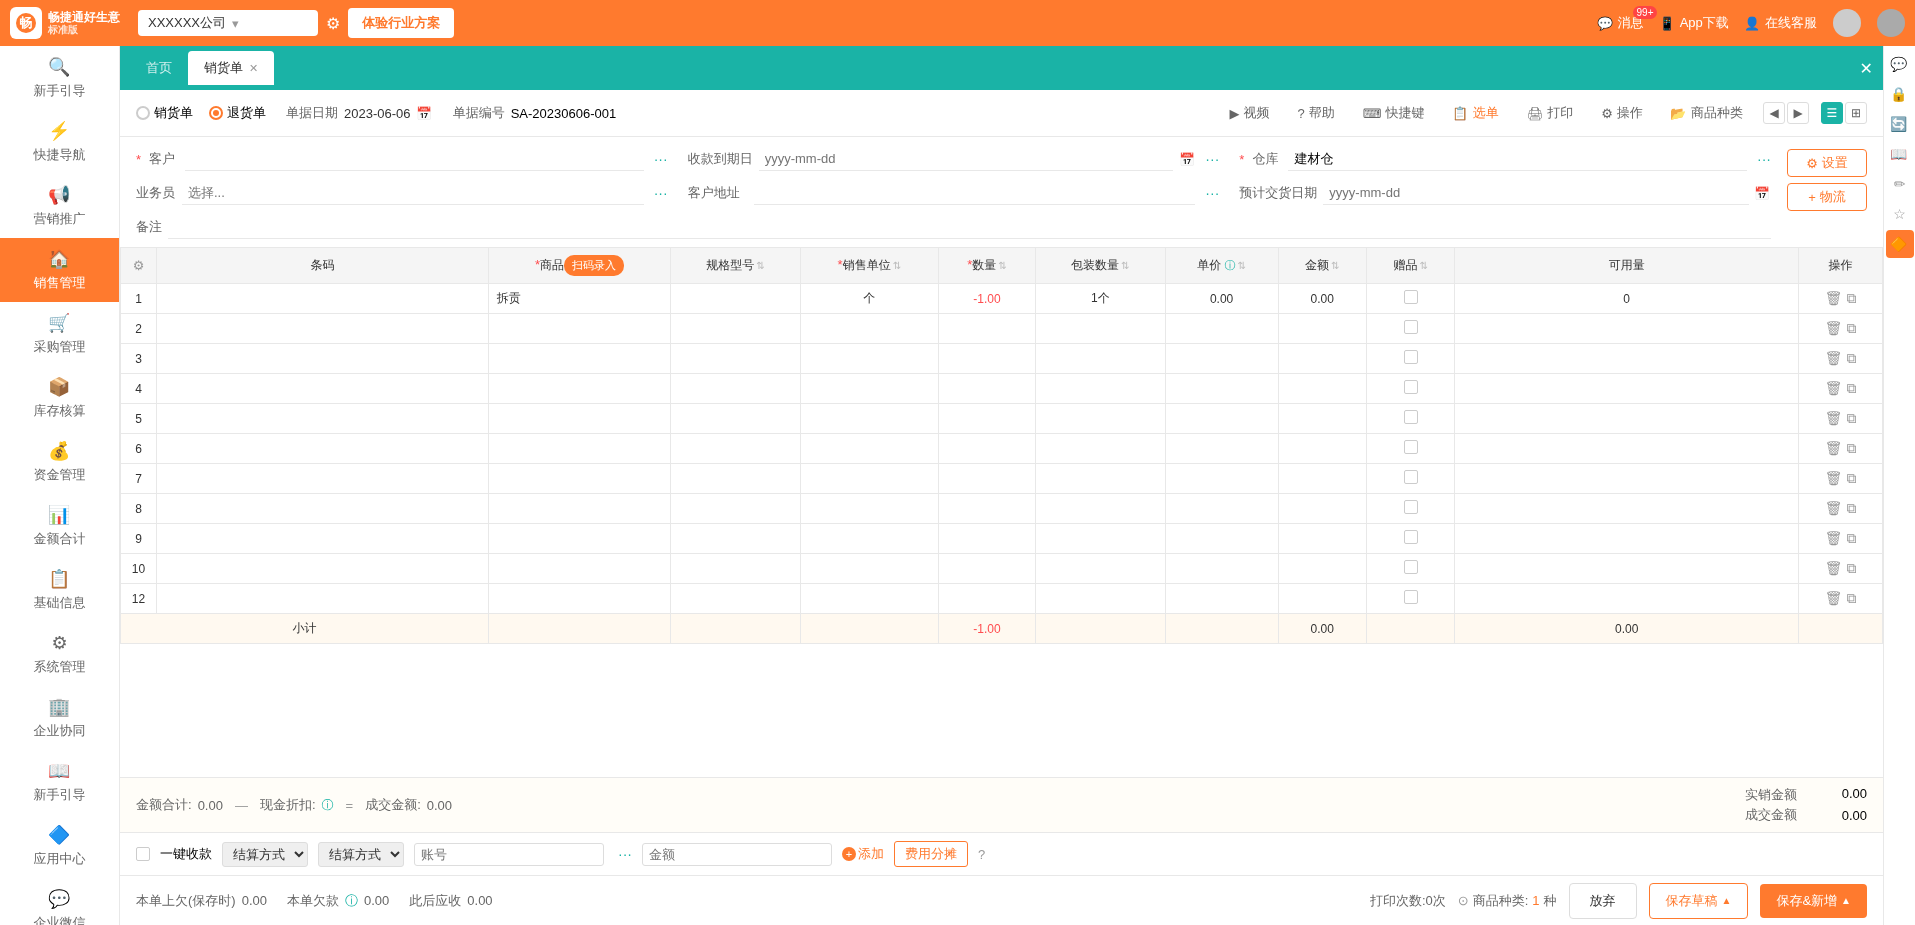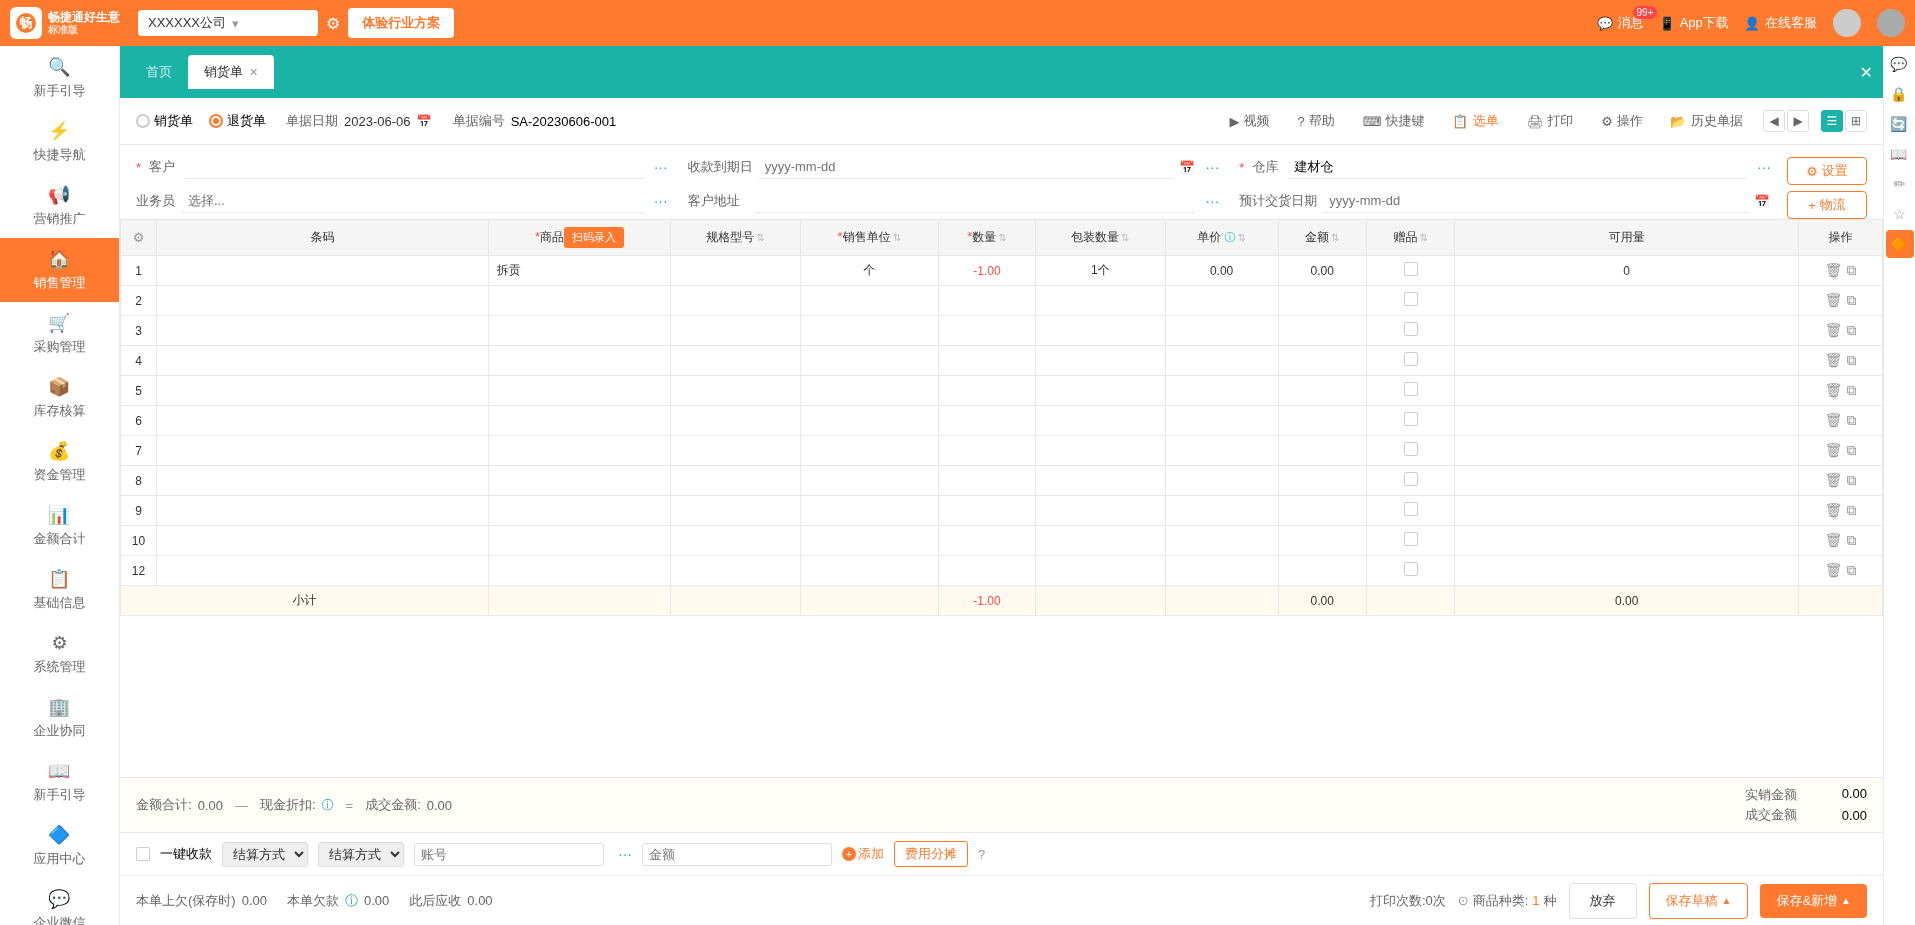"首页" .tab-bar { height: 52px -> 44px }
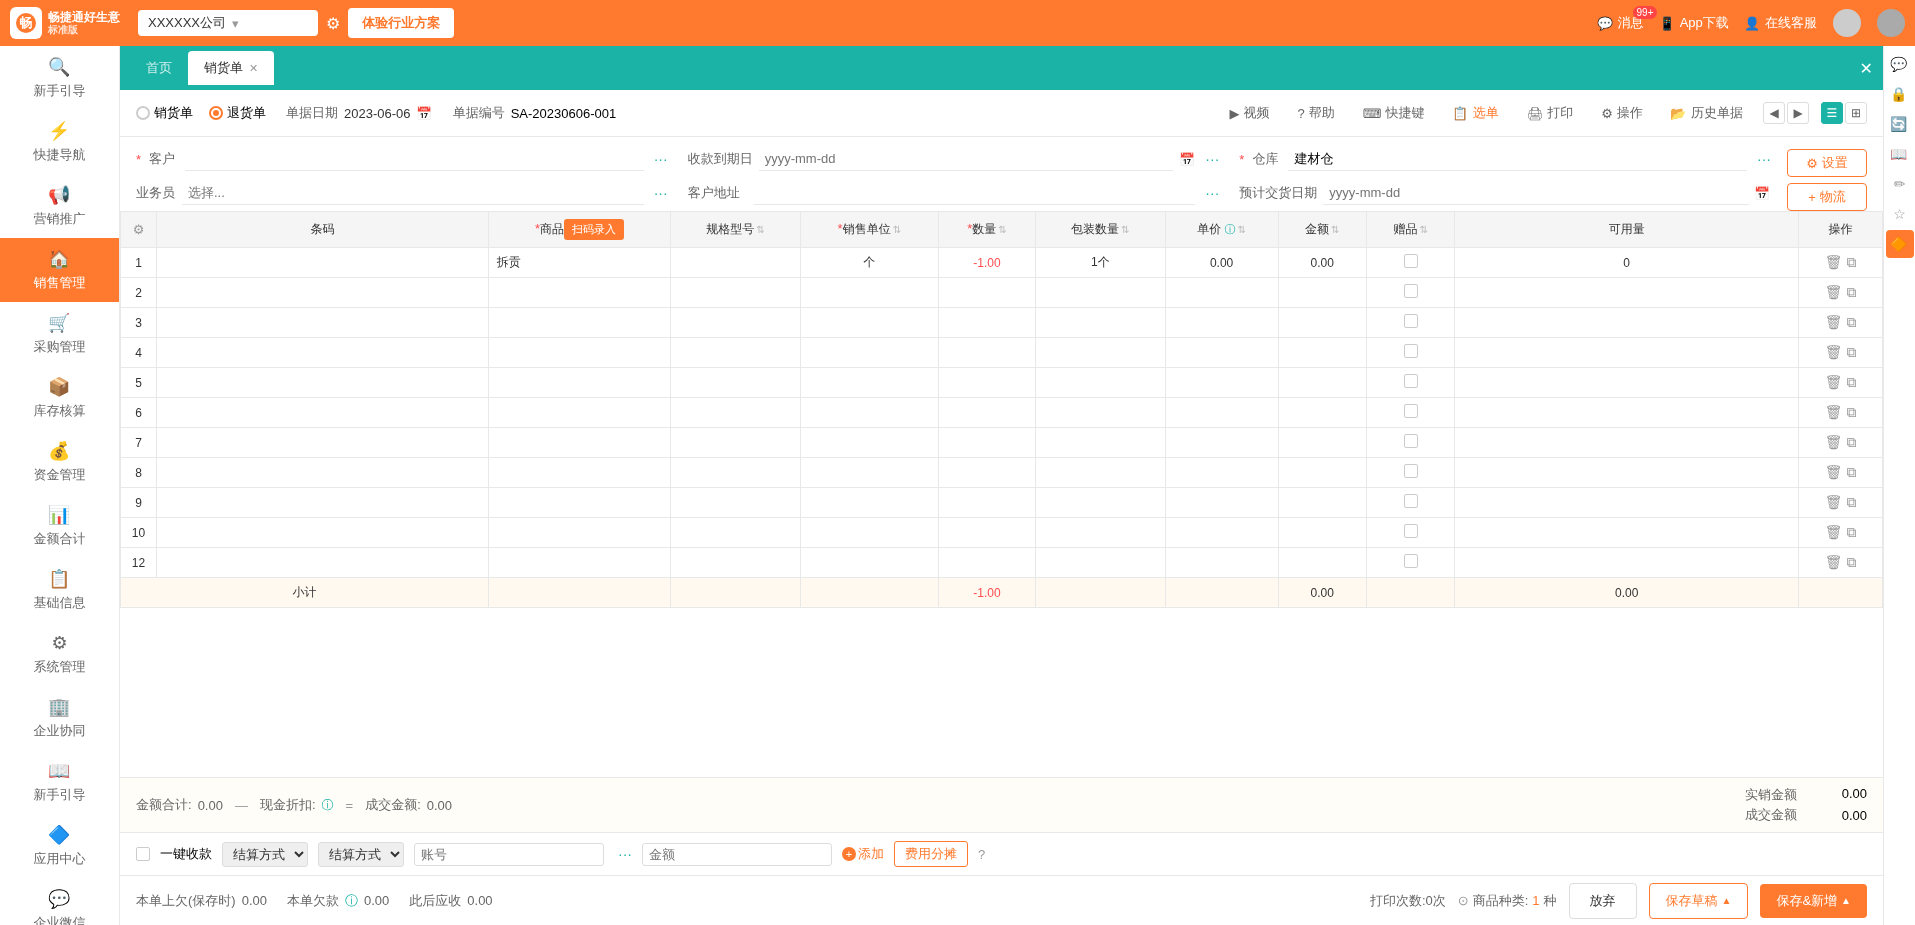"历史单据" span { text: 历史单据 -> 商品种类 }
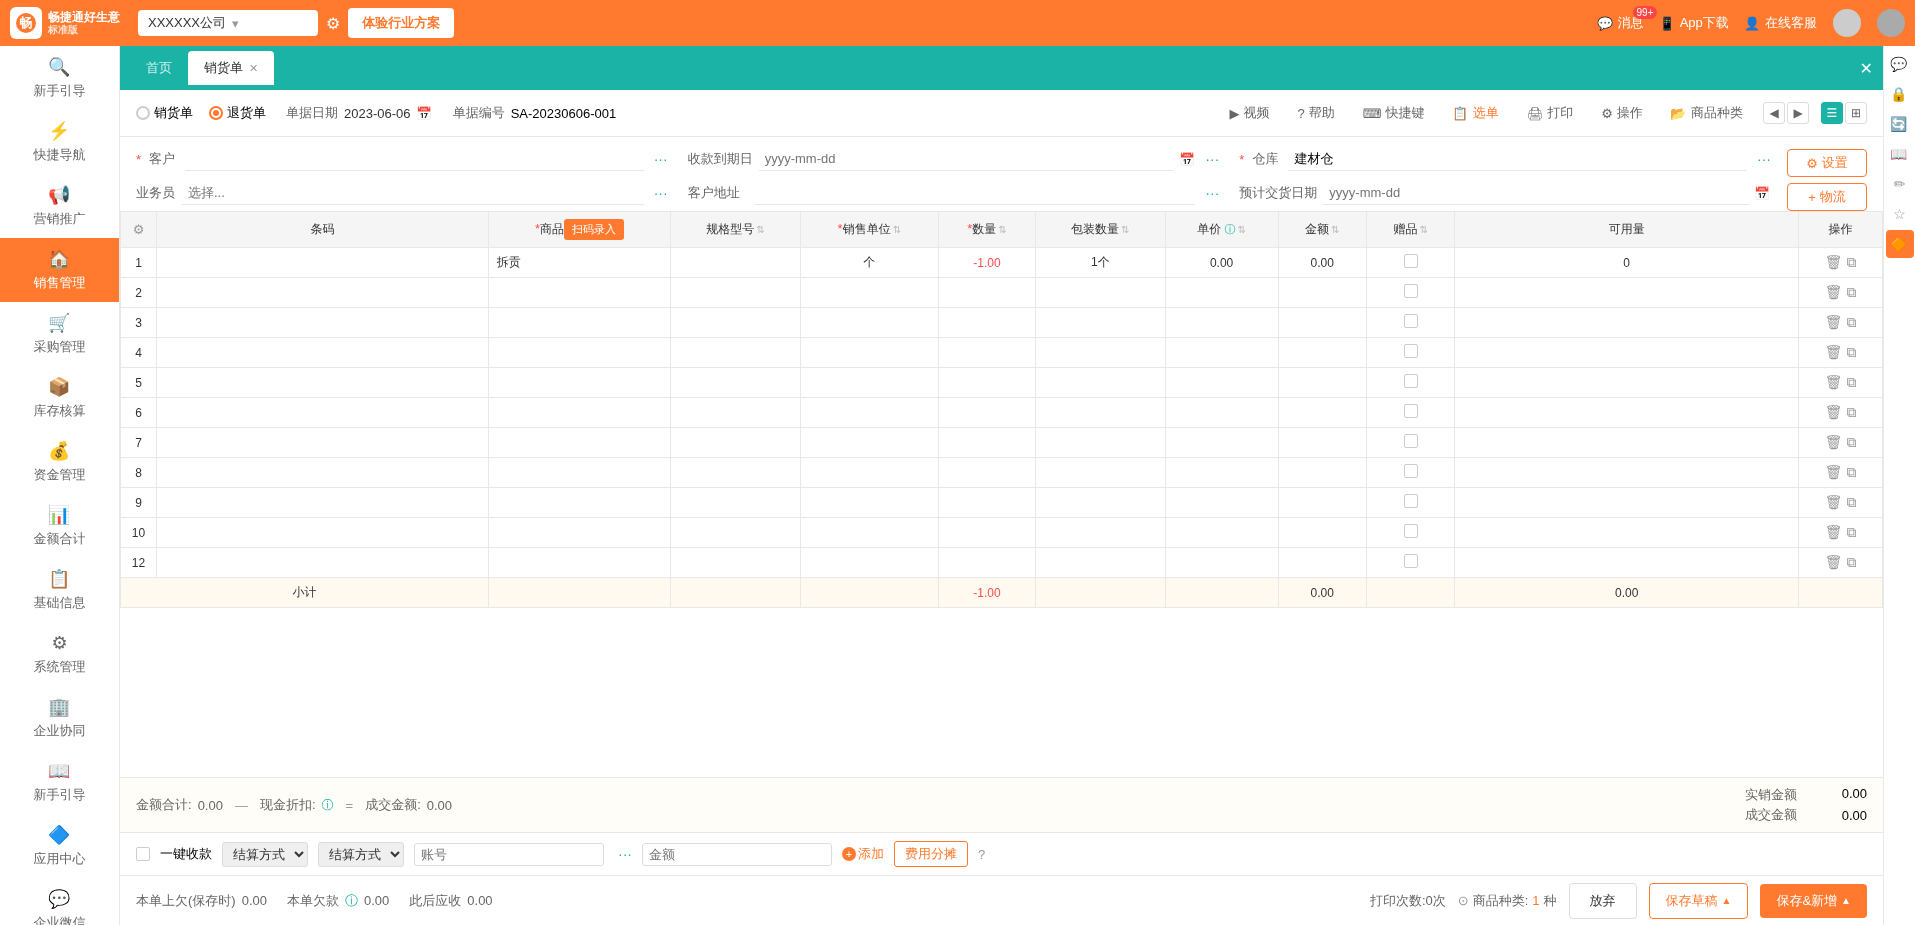"备注" div { html: none -> <div> <span>备注</span> <input> </div> }
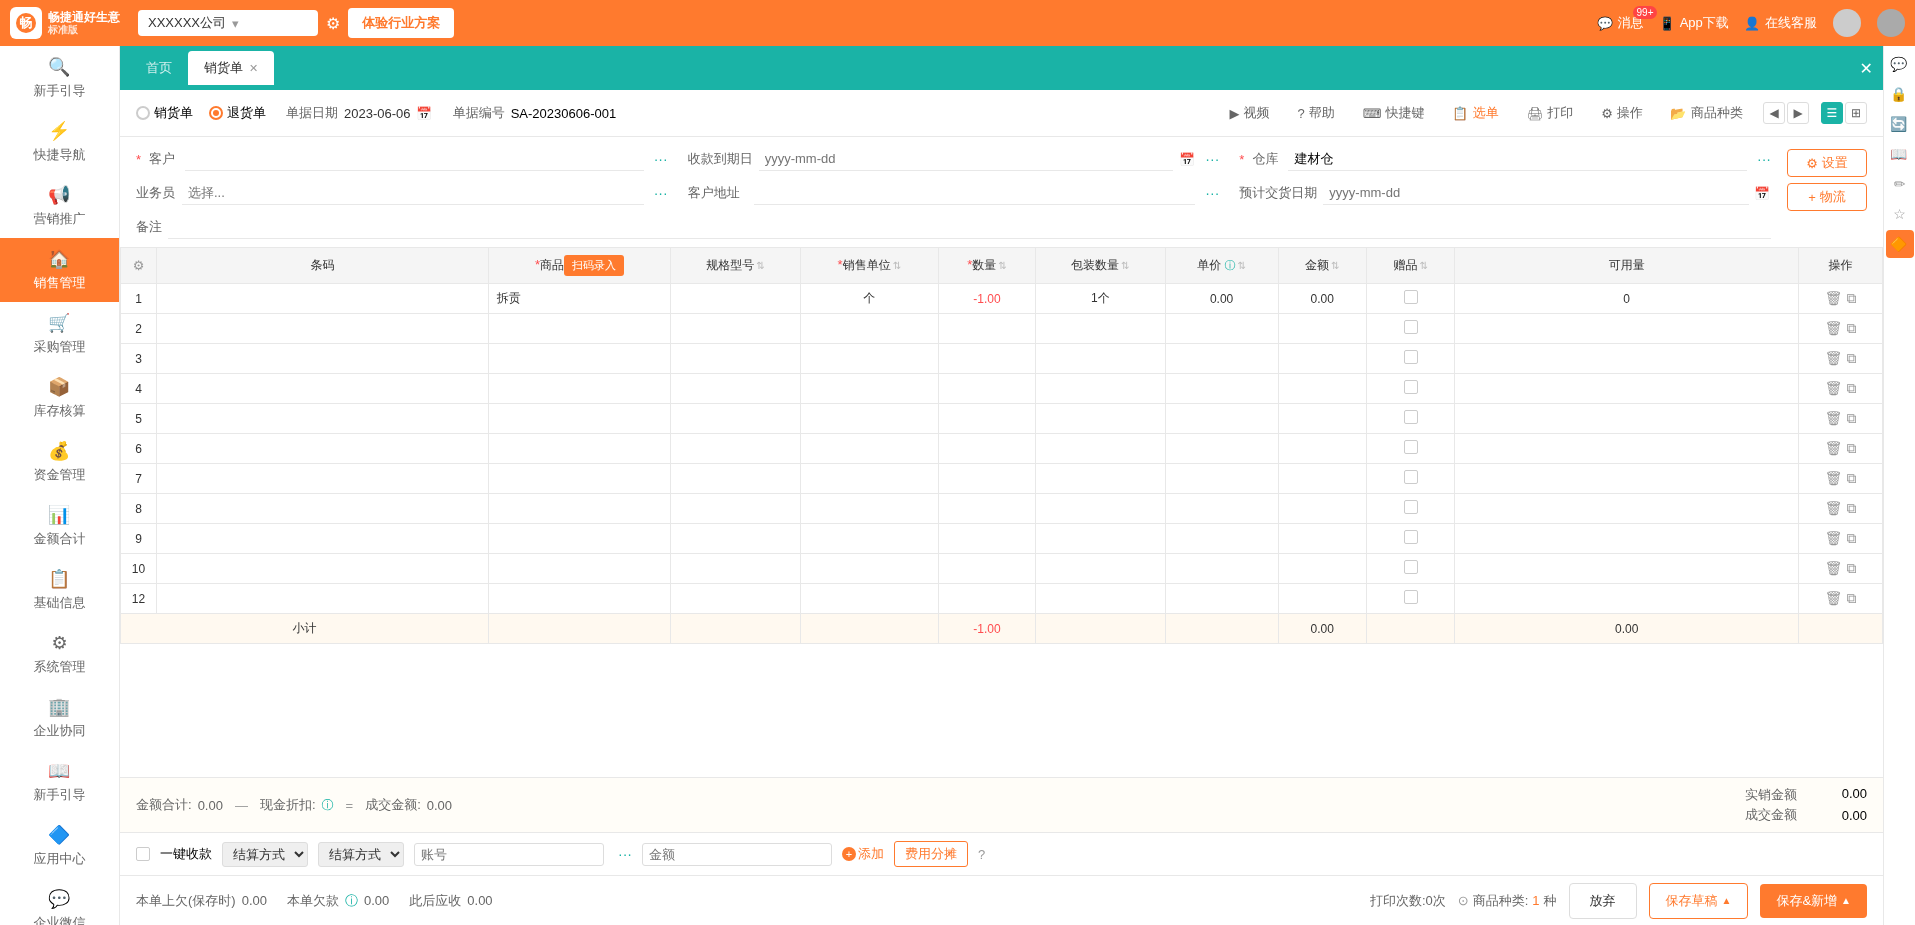"扫码录入" .scan-btn { border-radius: 3px -> 10px }
